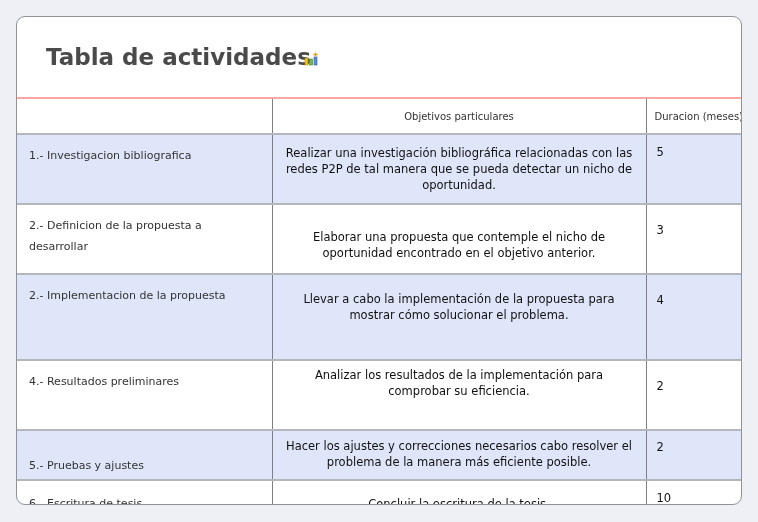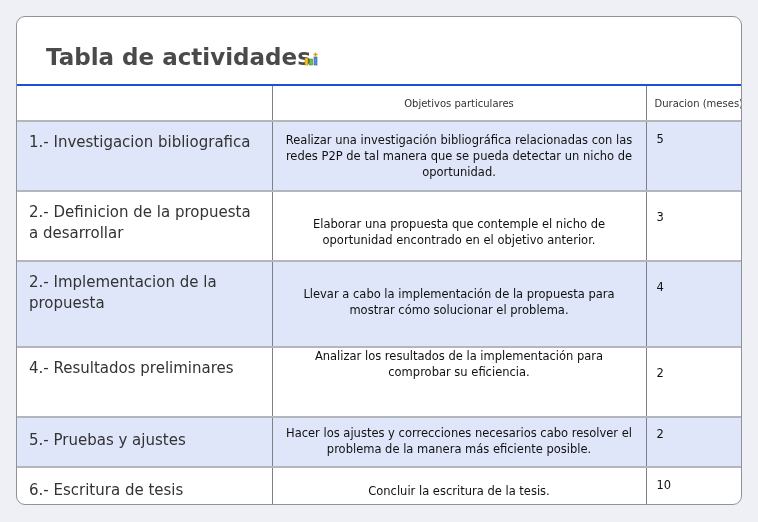"Tabla de actividades" .title-bar { border-bottom: 2px solid #1d4ed8 -> 2px solid #fca5a5; height: 69px -> 82px }
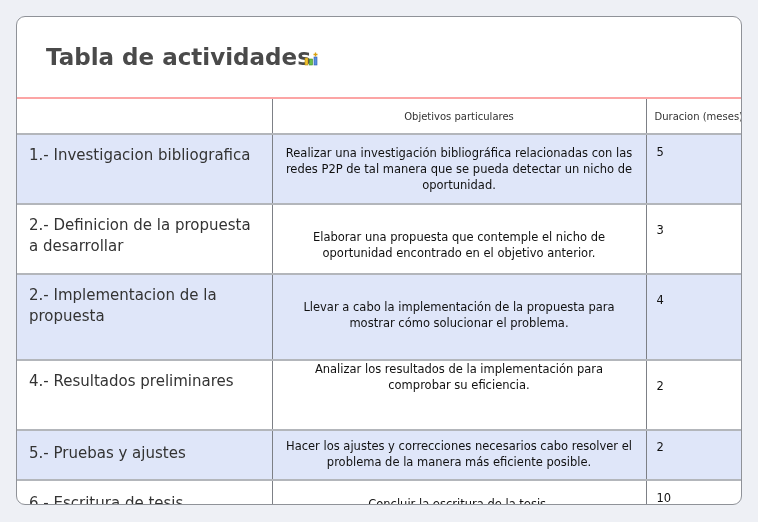"1.- Investigacion bibliografica" .act { font-size: 15px -> 11px }
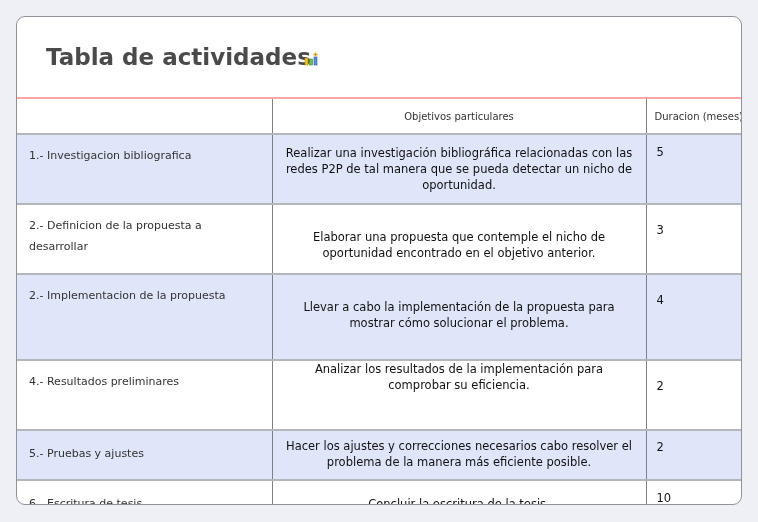"Llevar a cabo la implementación" div.obj { padding-top: 24px -> 16px }
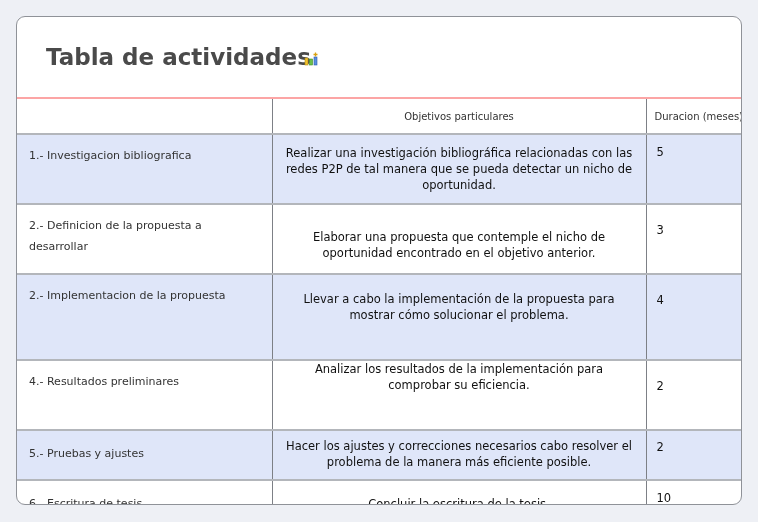"Analizar los resultados de la" div.obj { padding-top: 0 -> 6px }
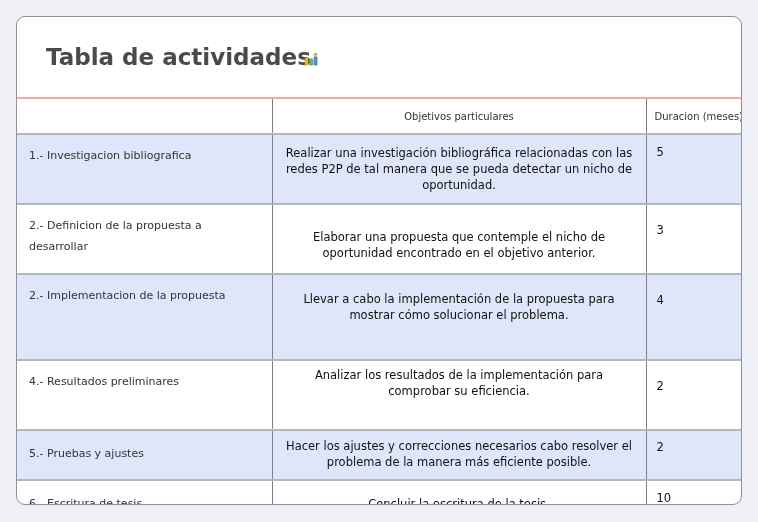"5.- Pruebas y ajustes" div.act { padding-top: 12px -> 24px }
